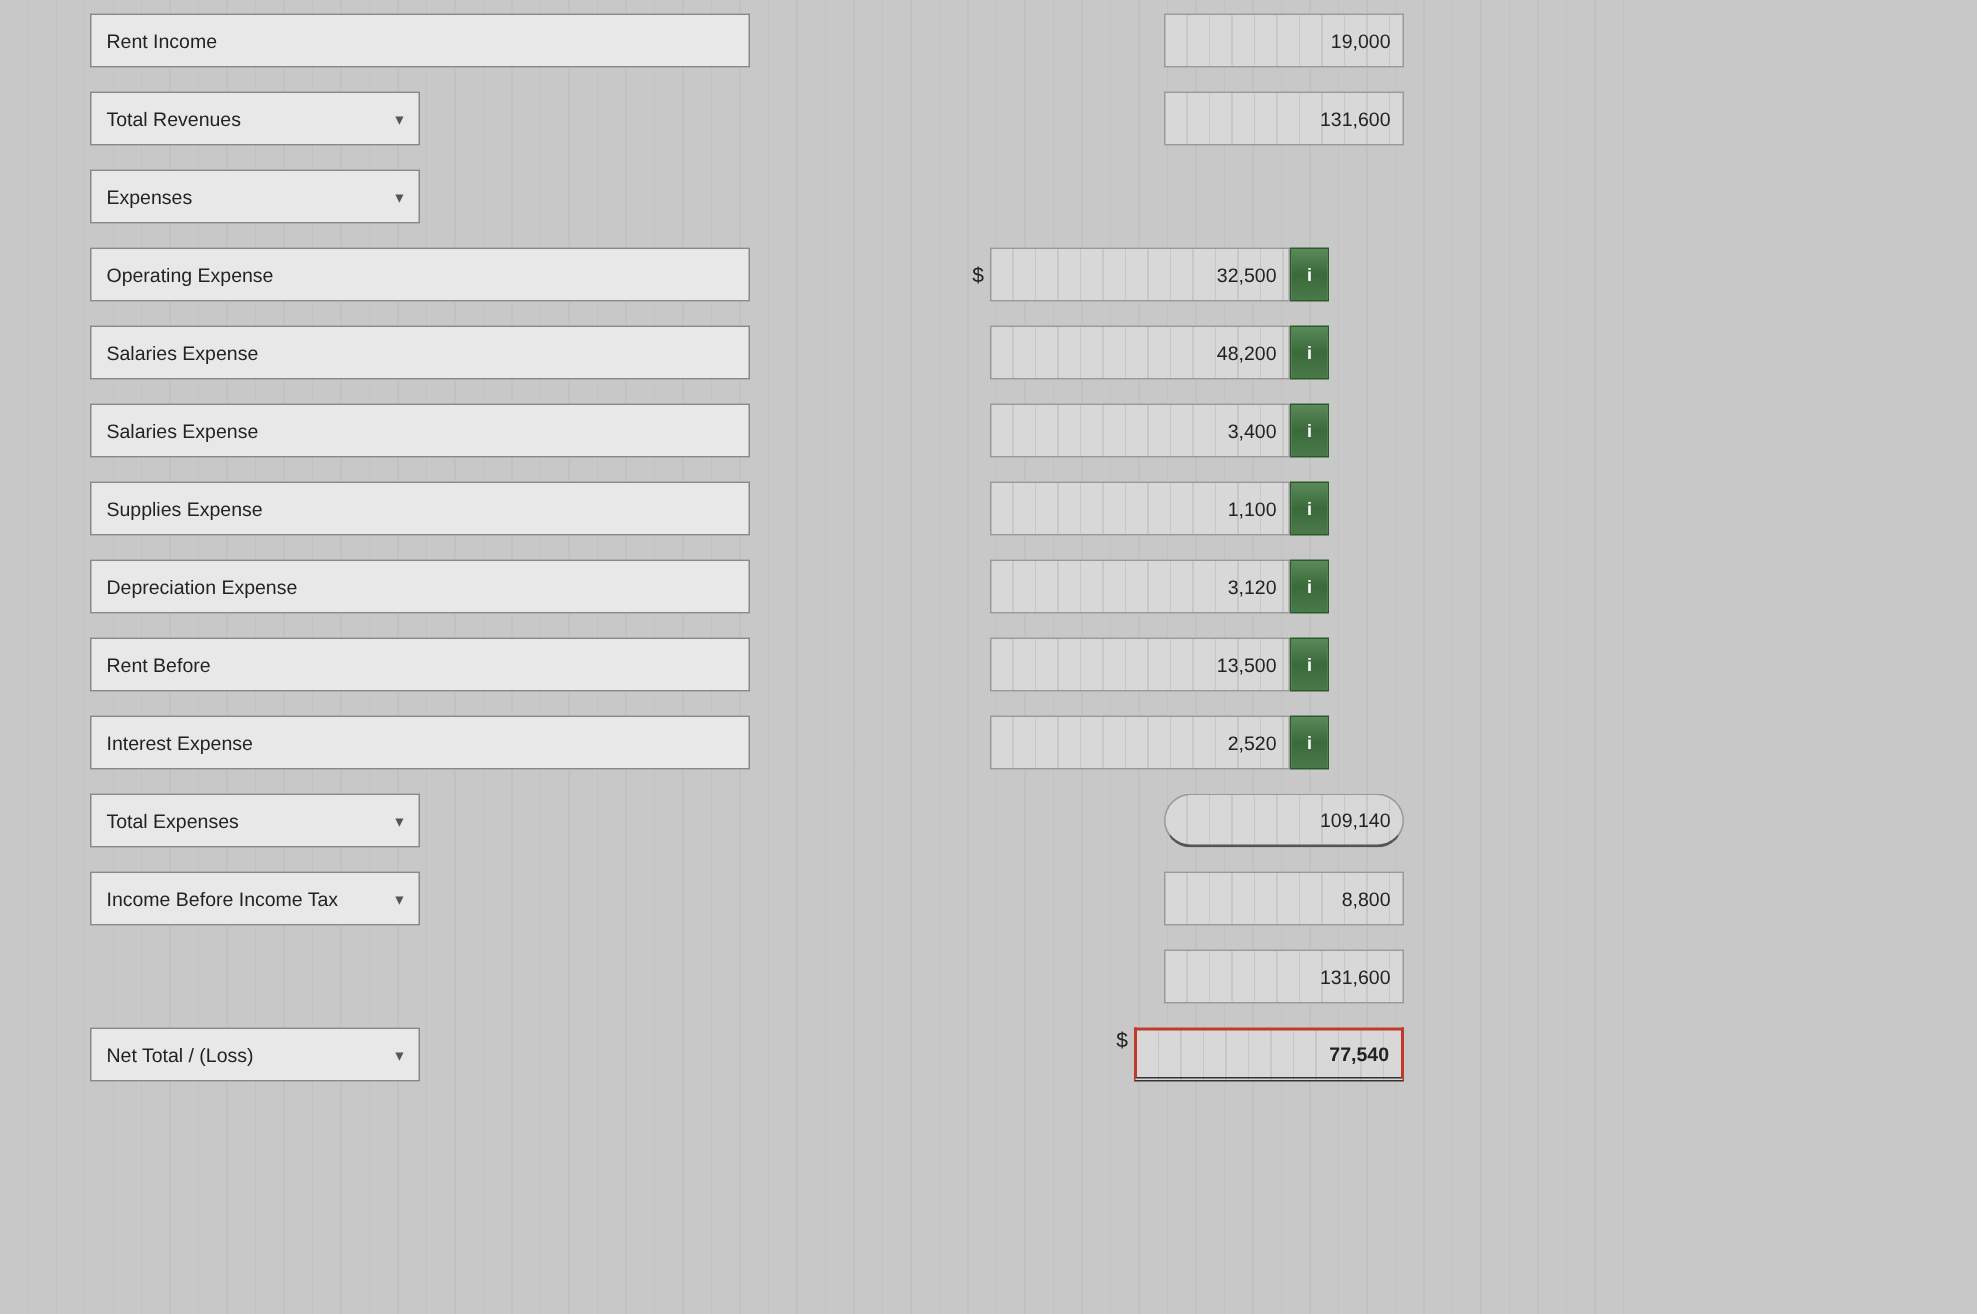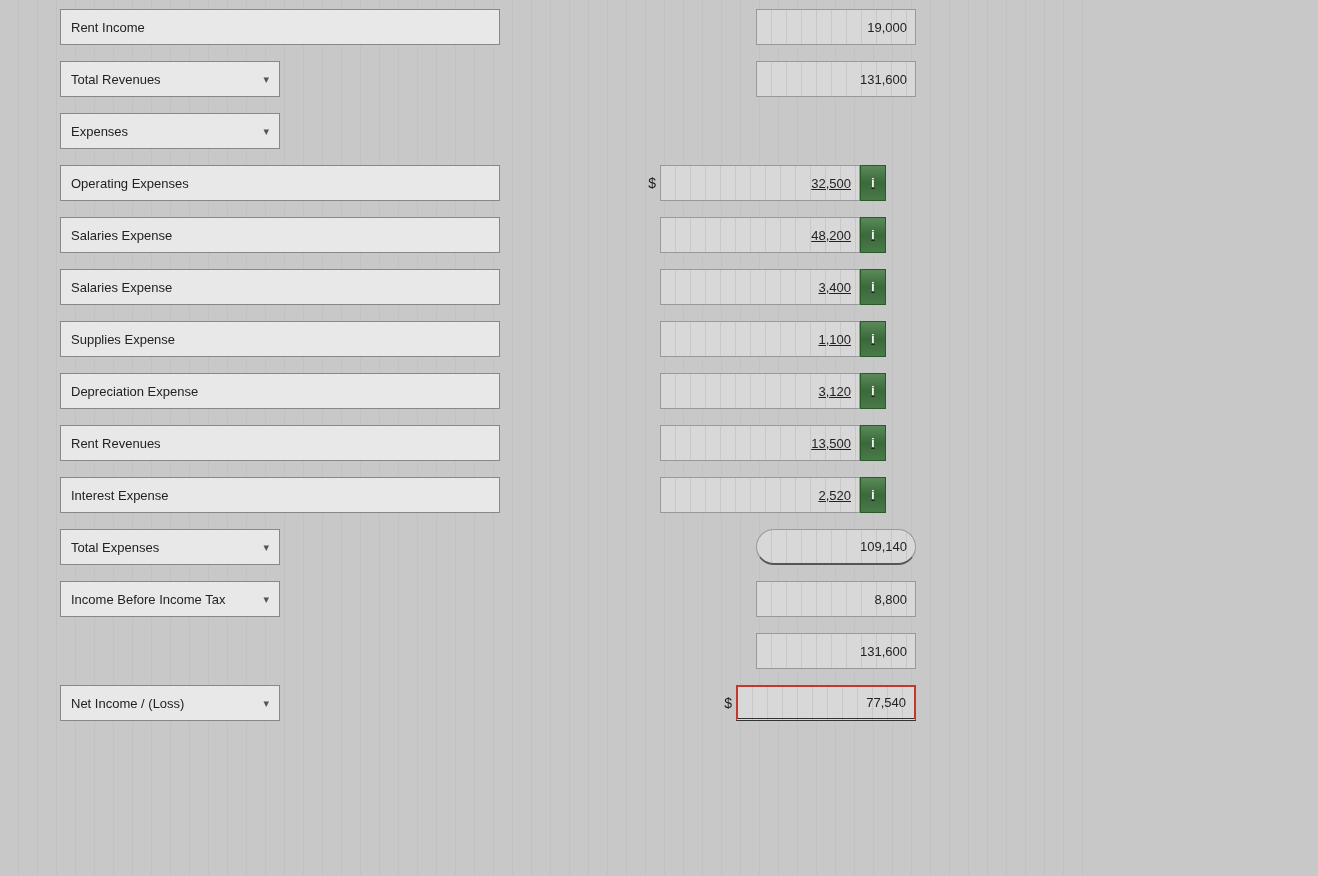"19,000" .far-right-section { align-items: center -> none; right: 108px -> 88px }
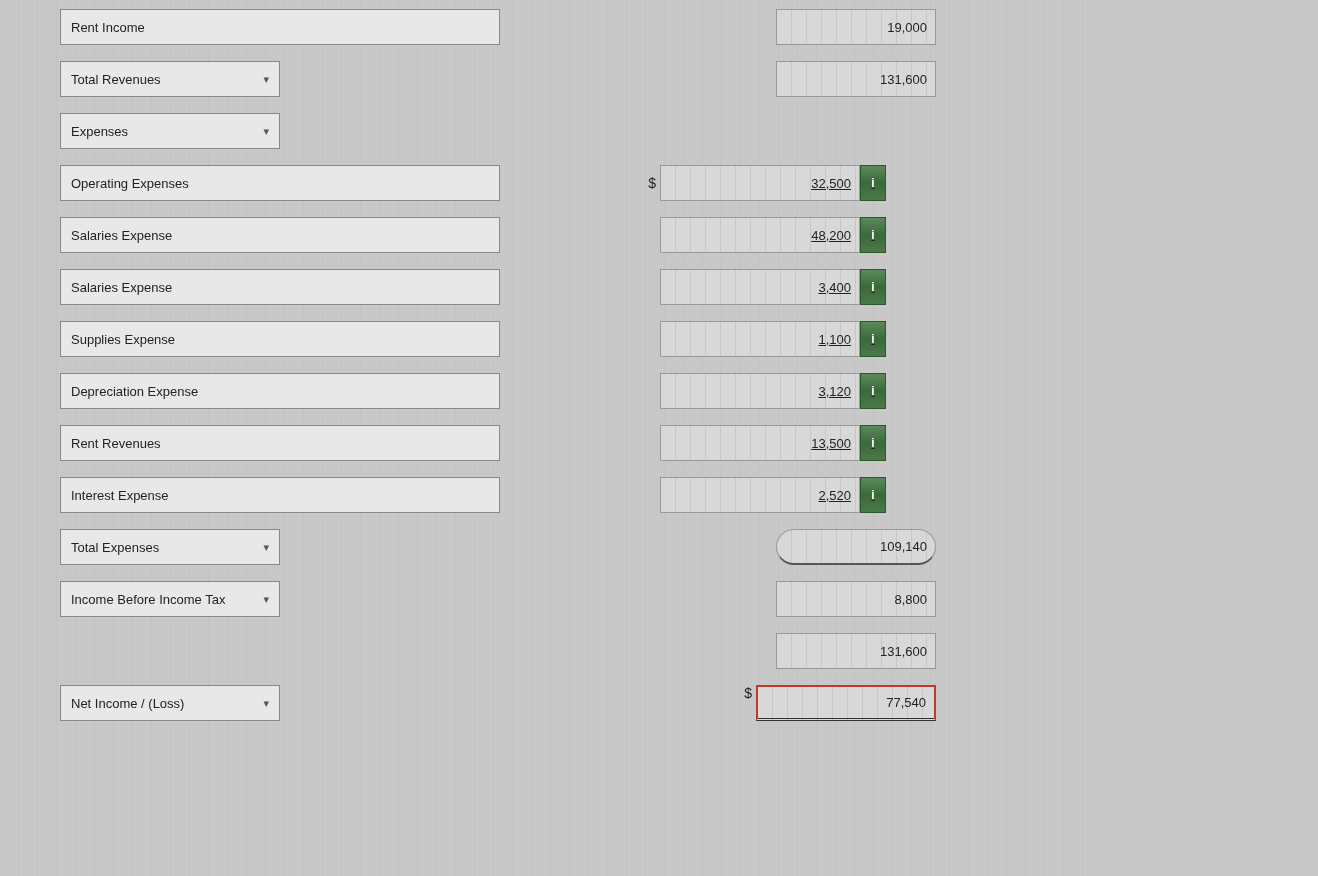"Operating Expenses" div.label-box { text: Expenses -> Expense }
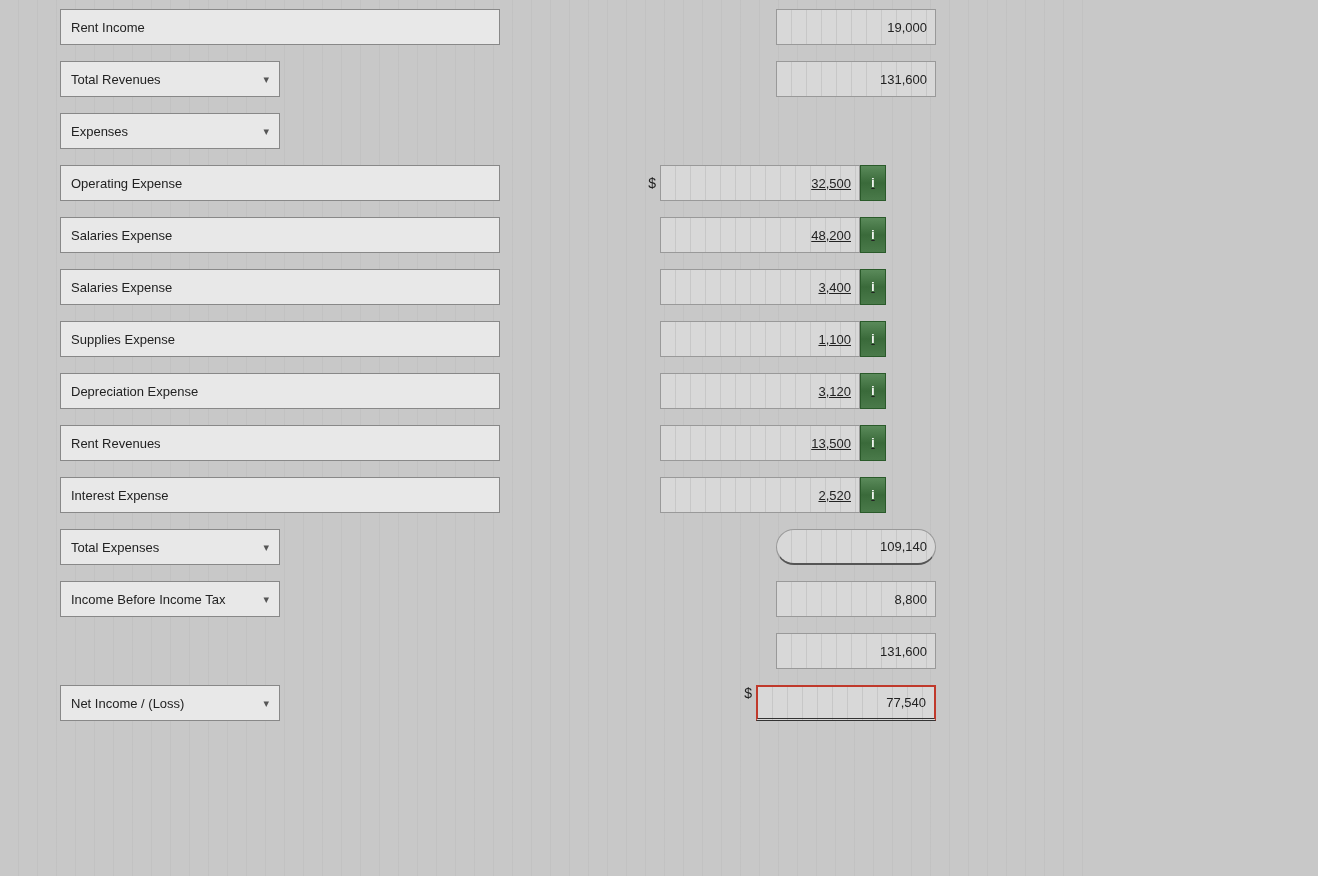"32,500" .input-with-btn { text-decoration: underline -> none }
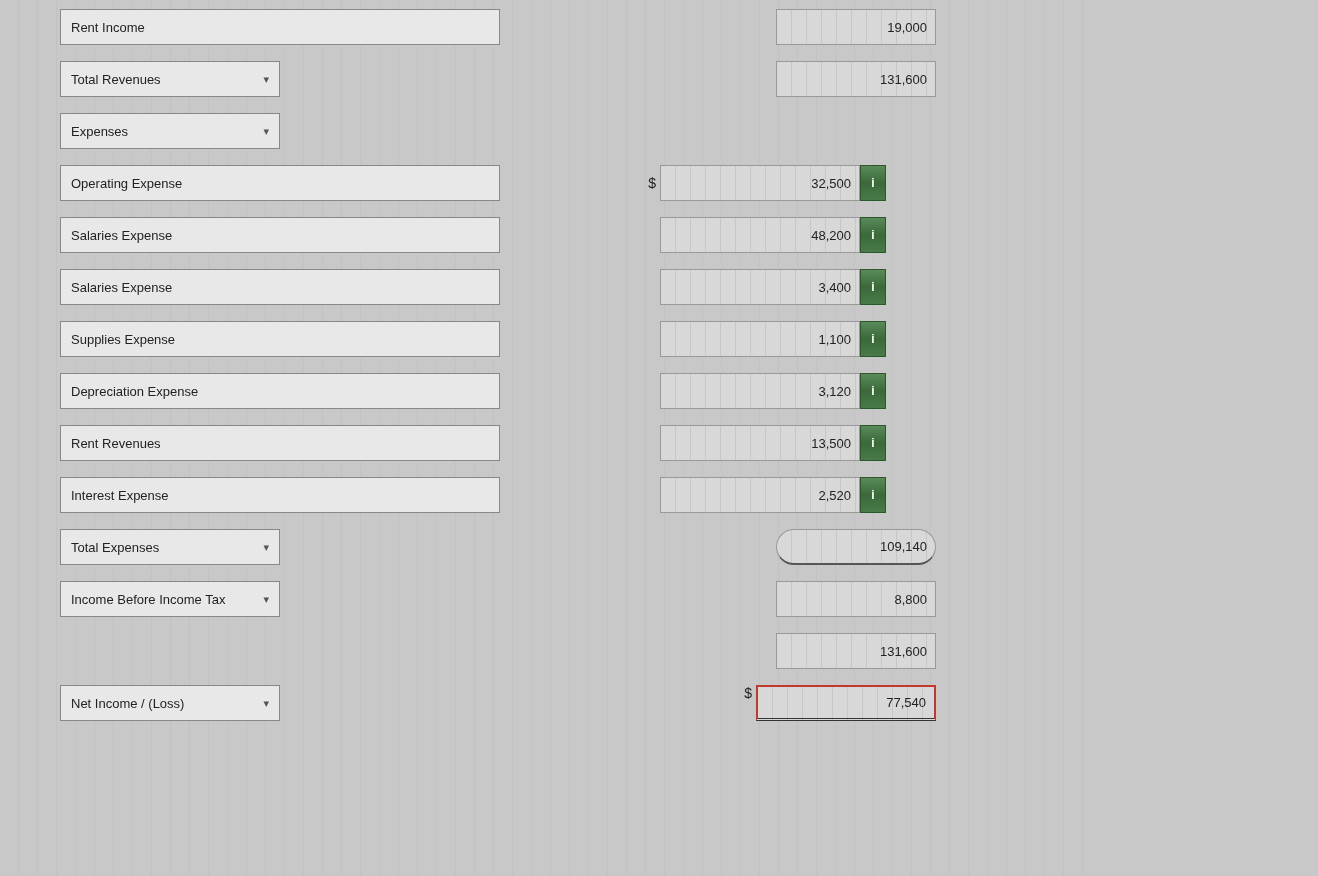"Rent Revenues" div.label-box { text: Revenues -> Before }
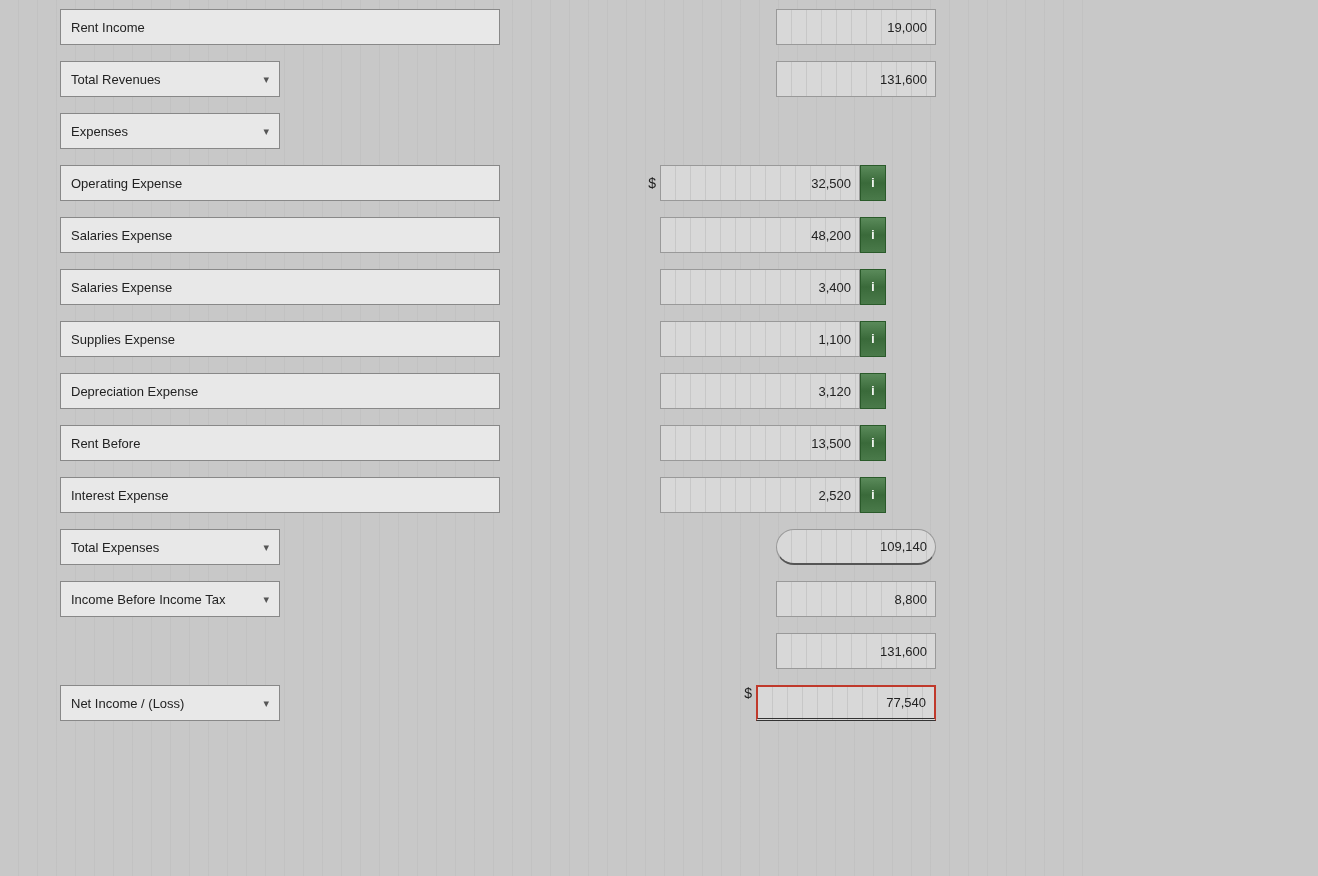"Net Income / (Loss)" span { text: Income -> Total }
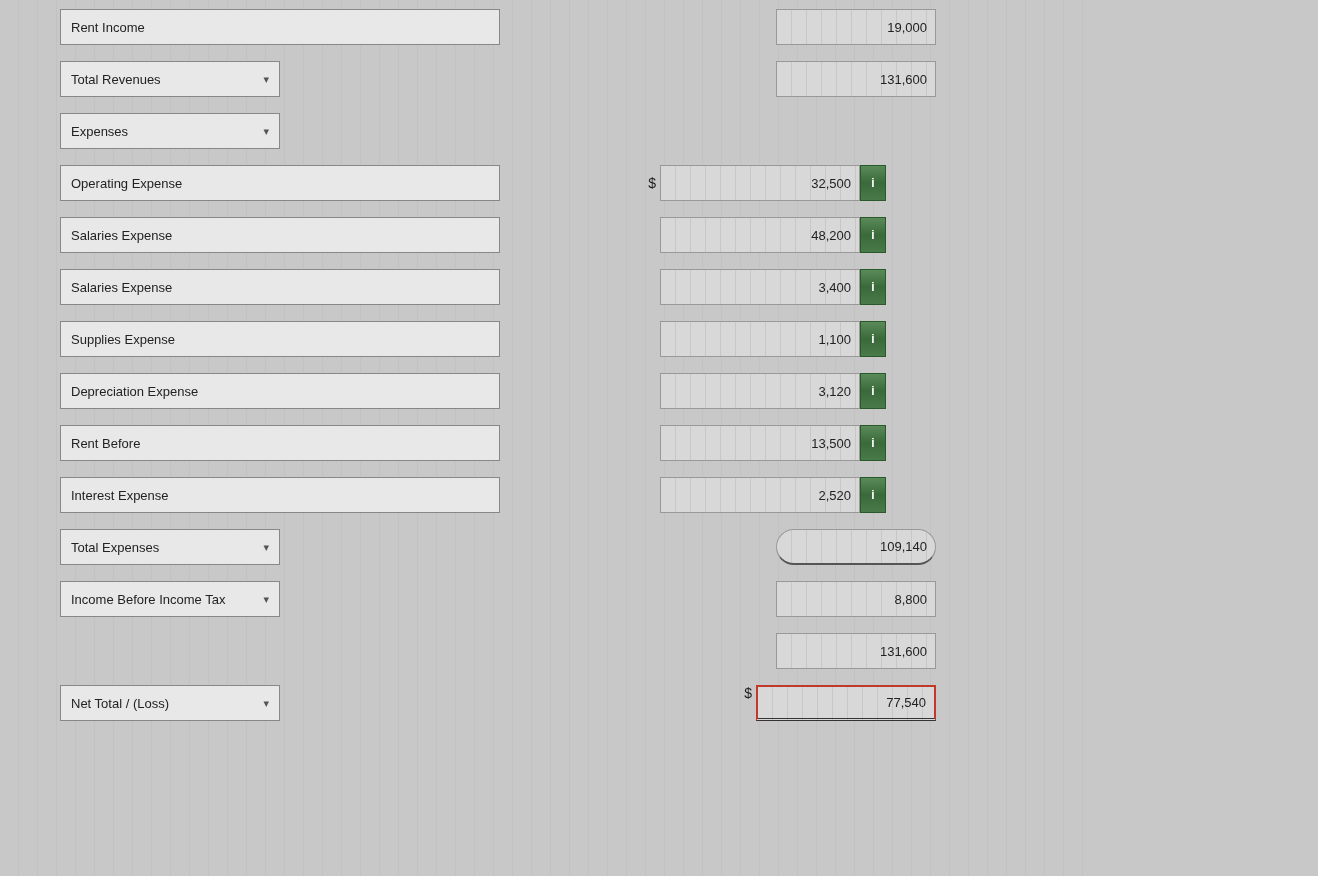"77,540" .net-income-input { font-weight: none -> bold }
